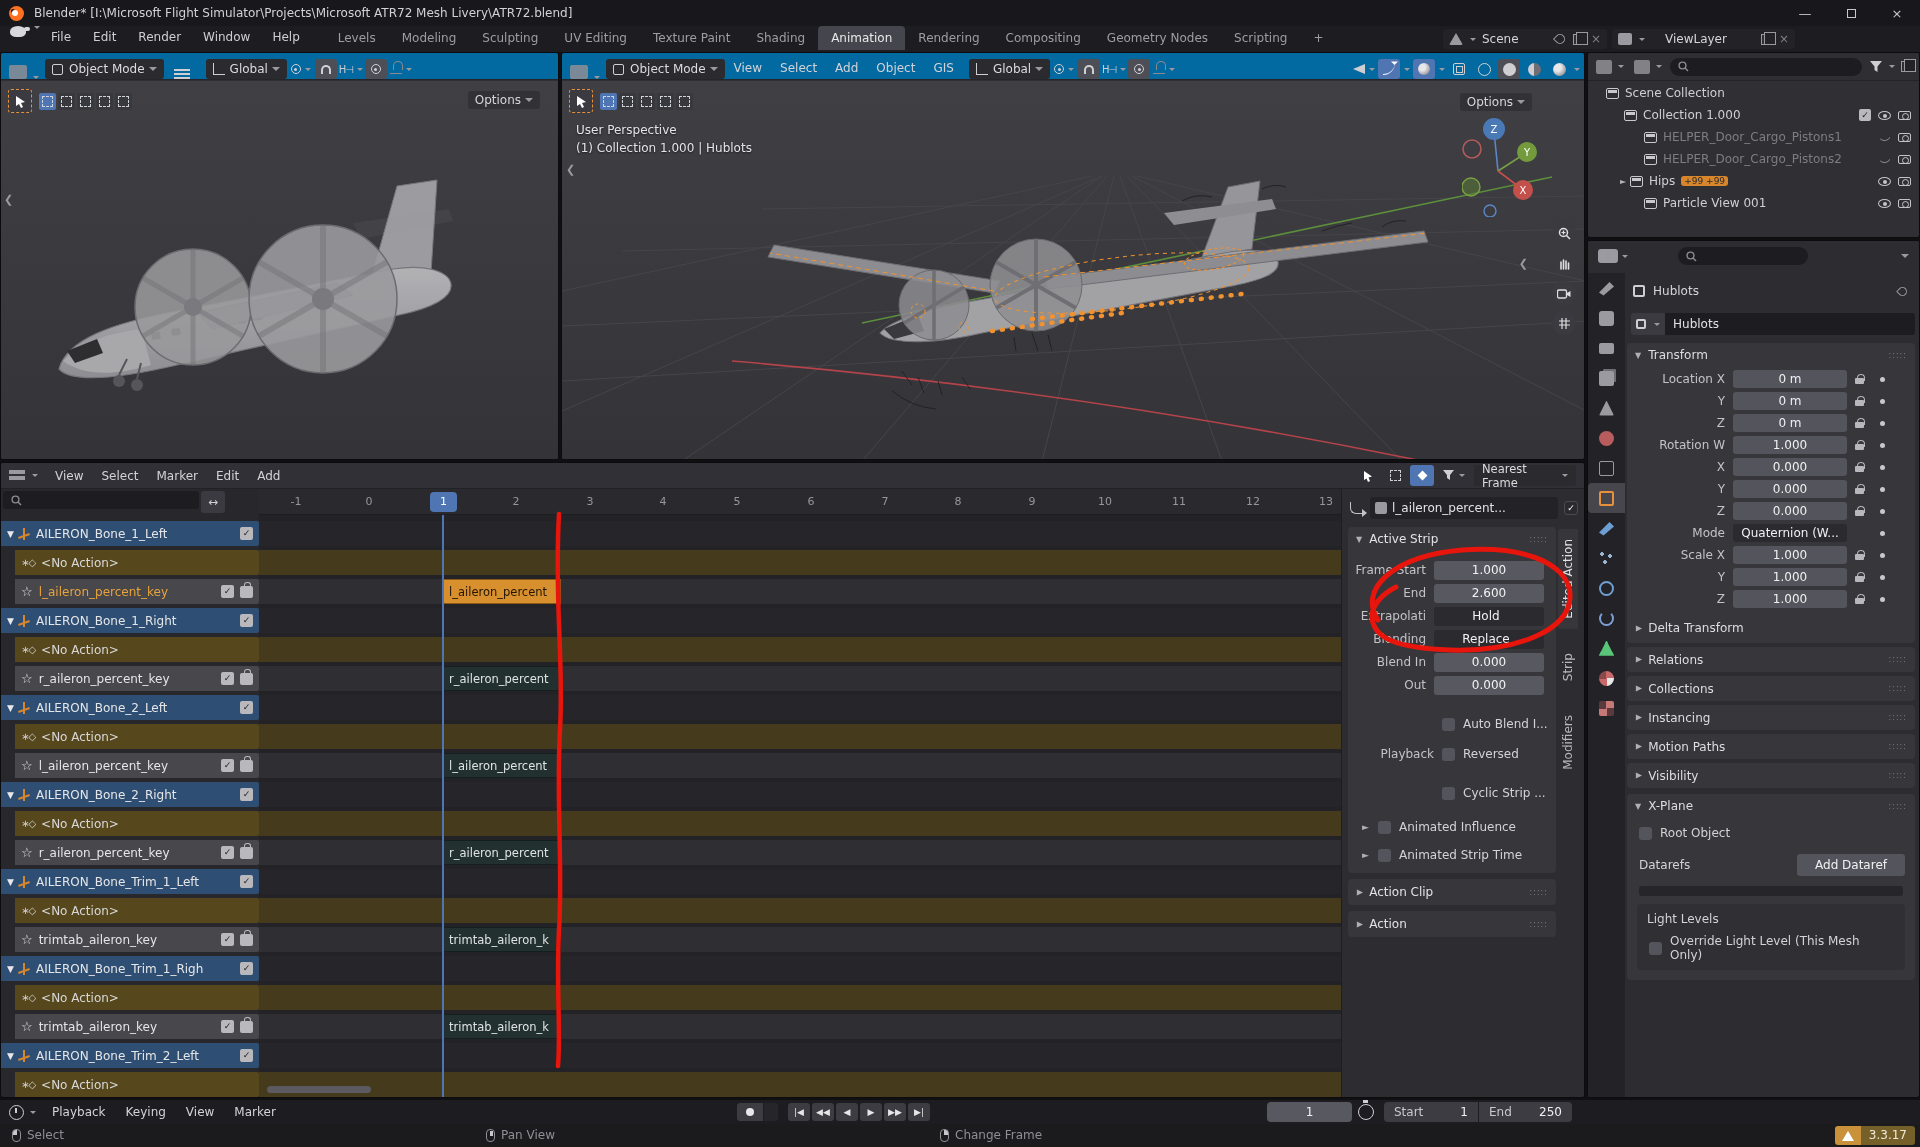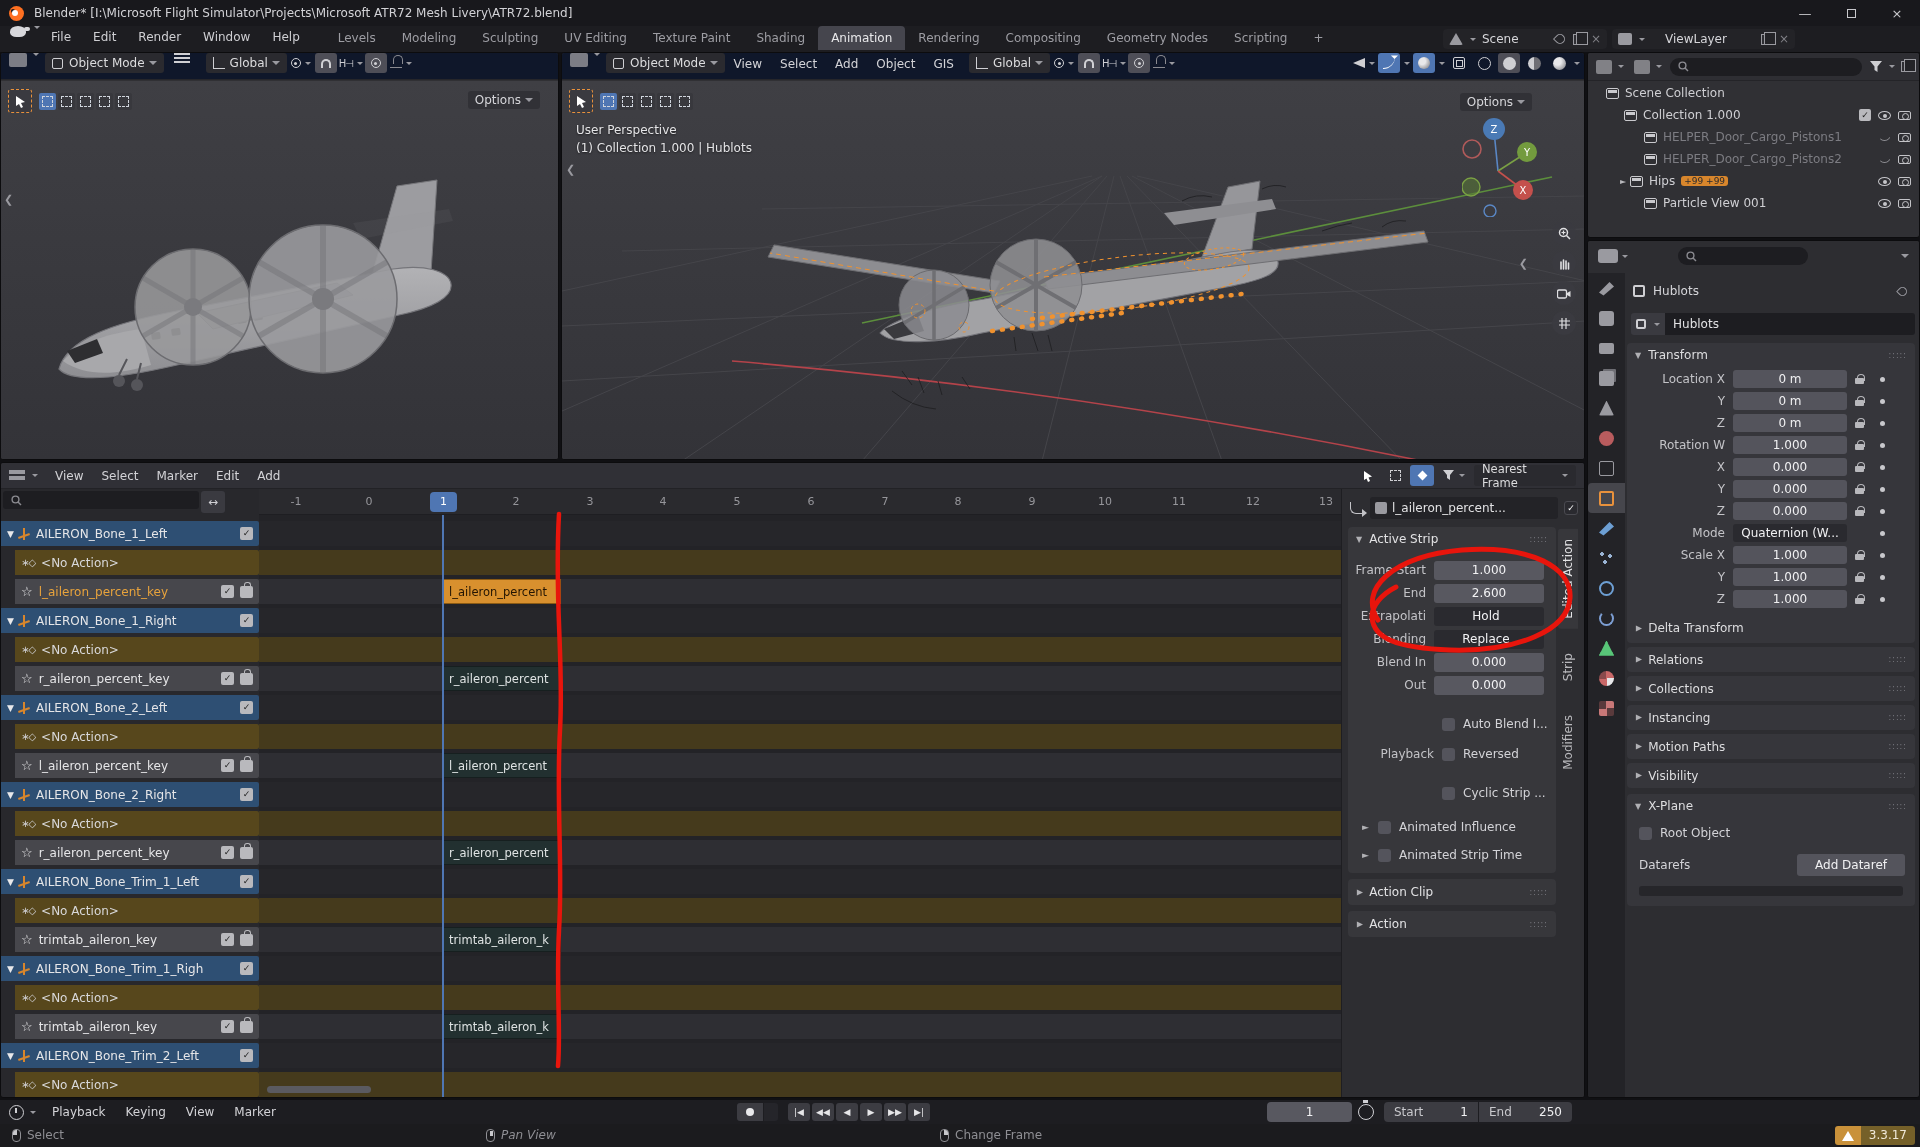"Object Mode" .ed-header { align-items: flex-start -> flex-end; background: #0f172a -> #0369a1 }
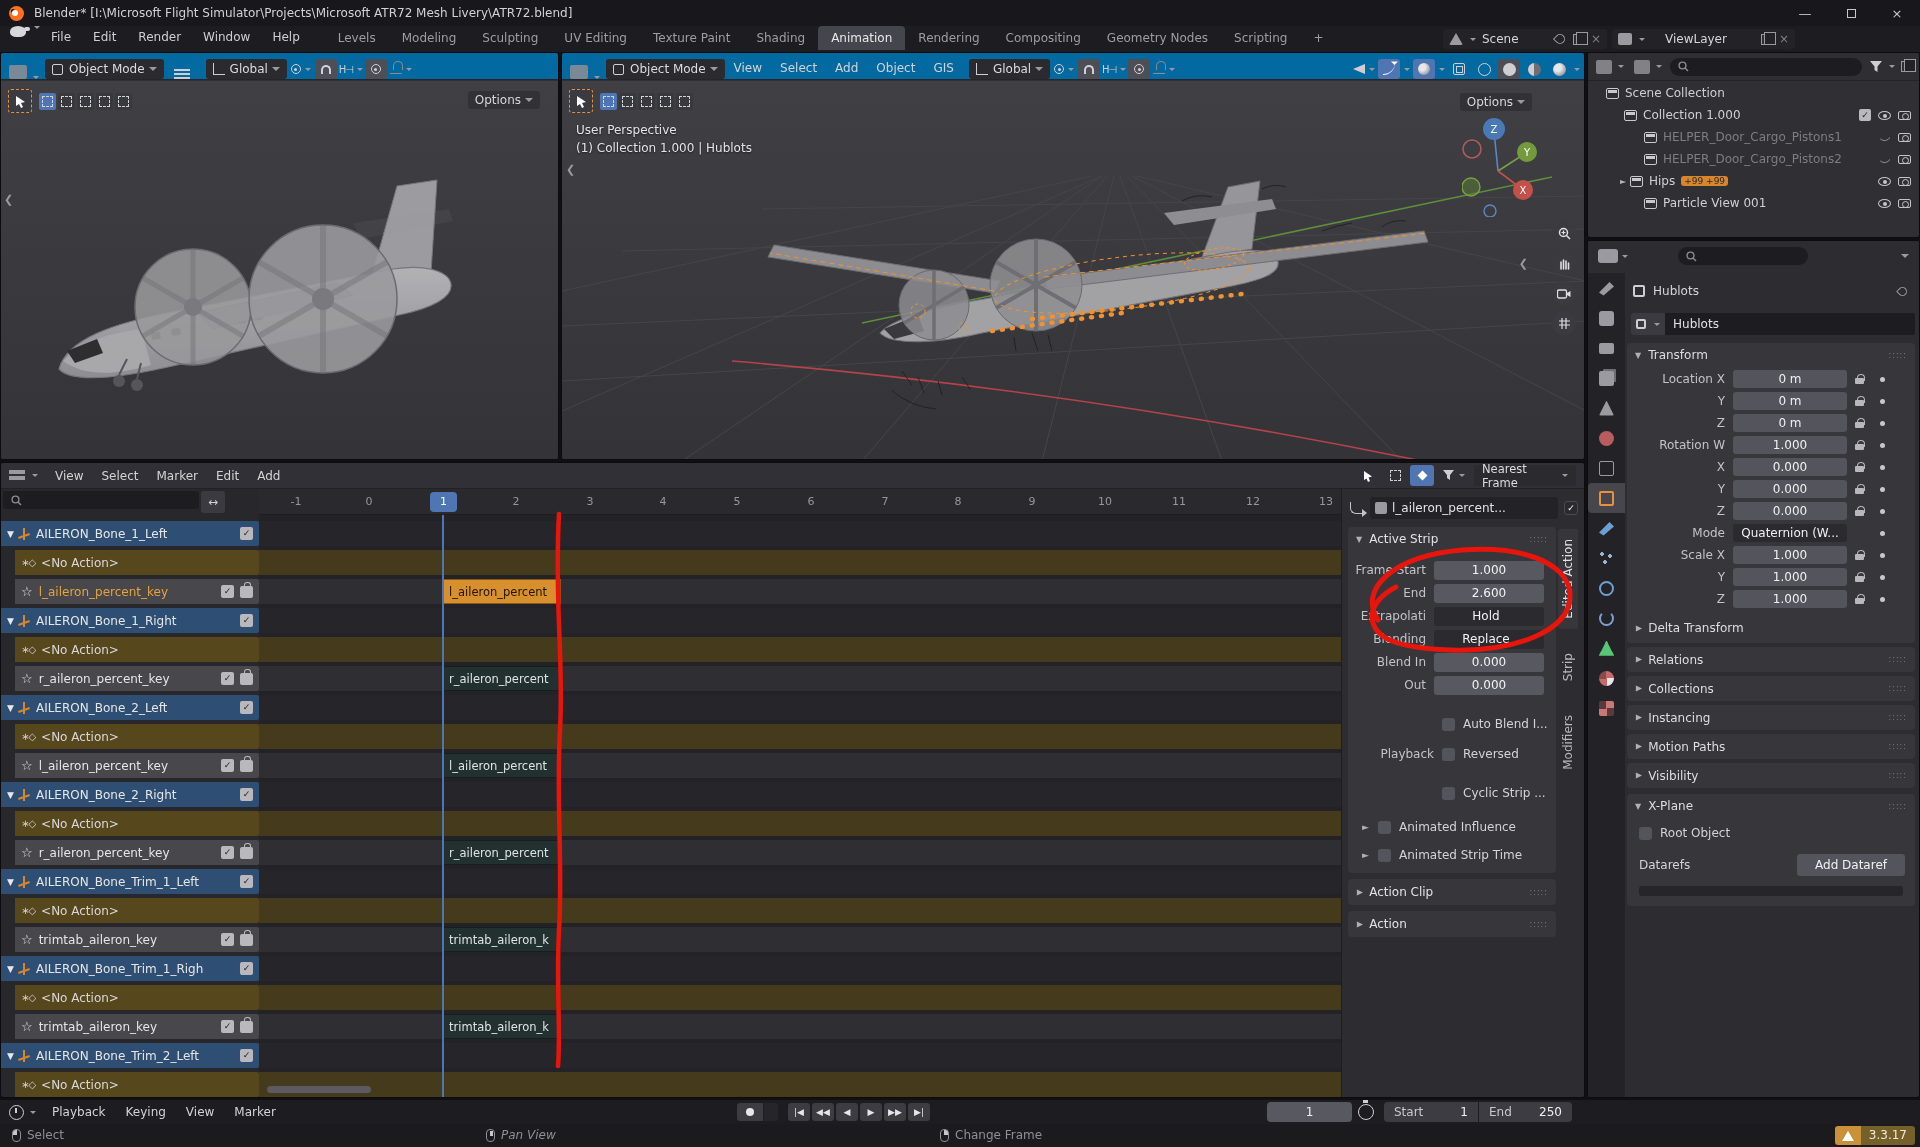"Light Levels" div.subbox { html: none -> <div> <div>Light Levels</div> <div> <span></span> <span>Override Light Level (This Mesh Only)</span> </div> </div> }
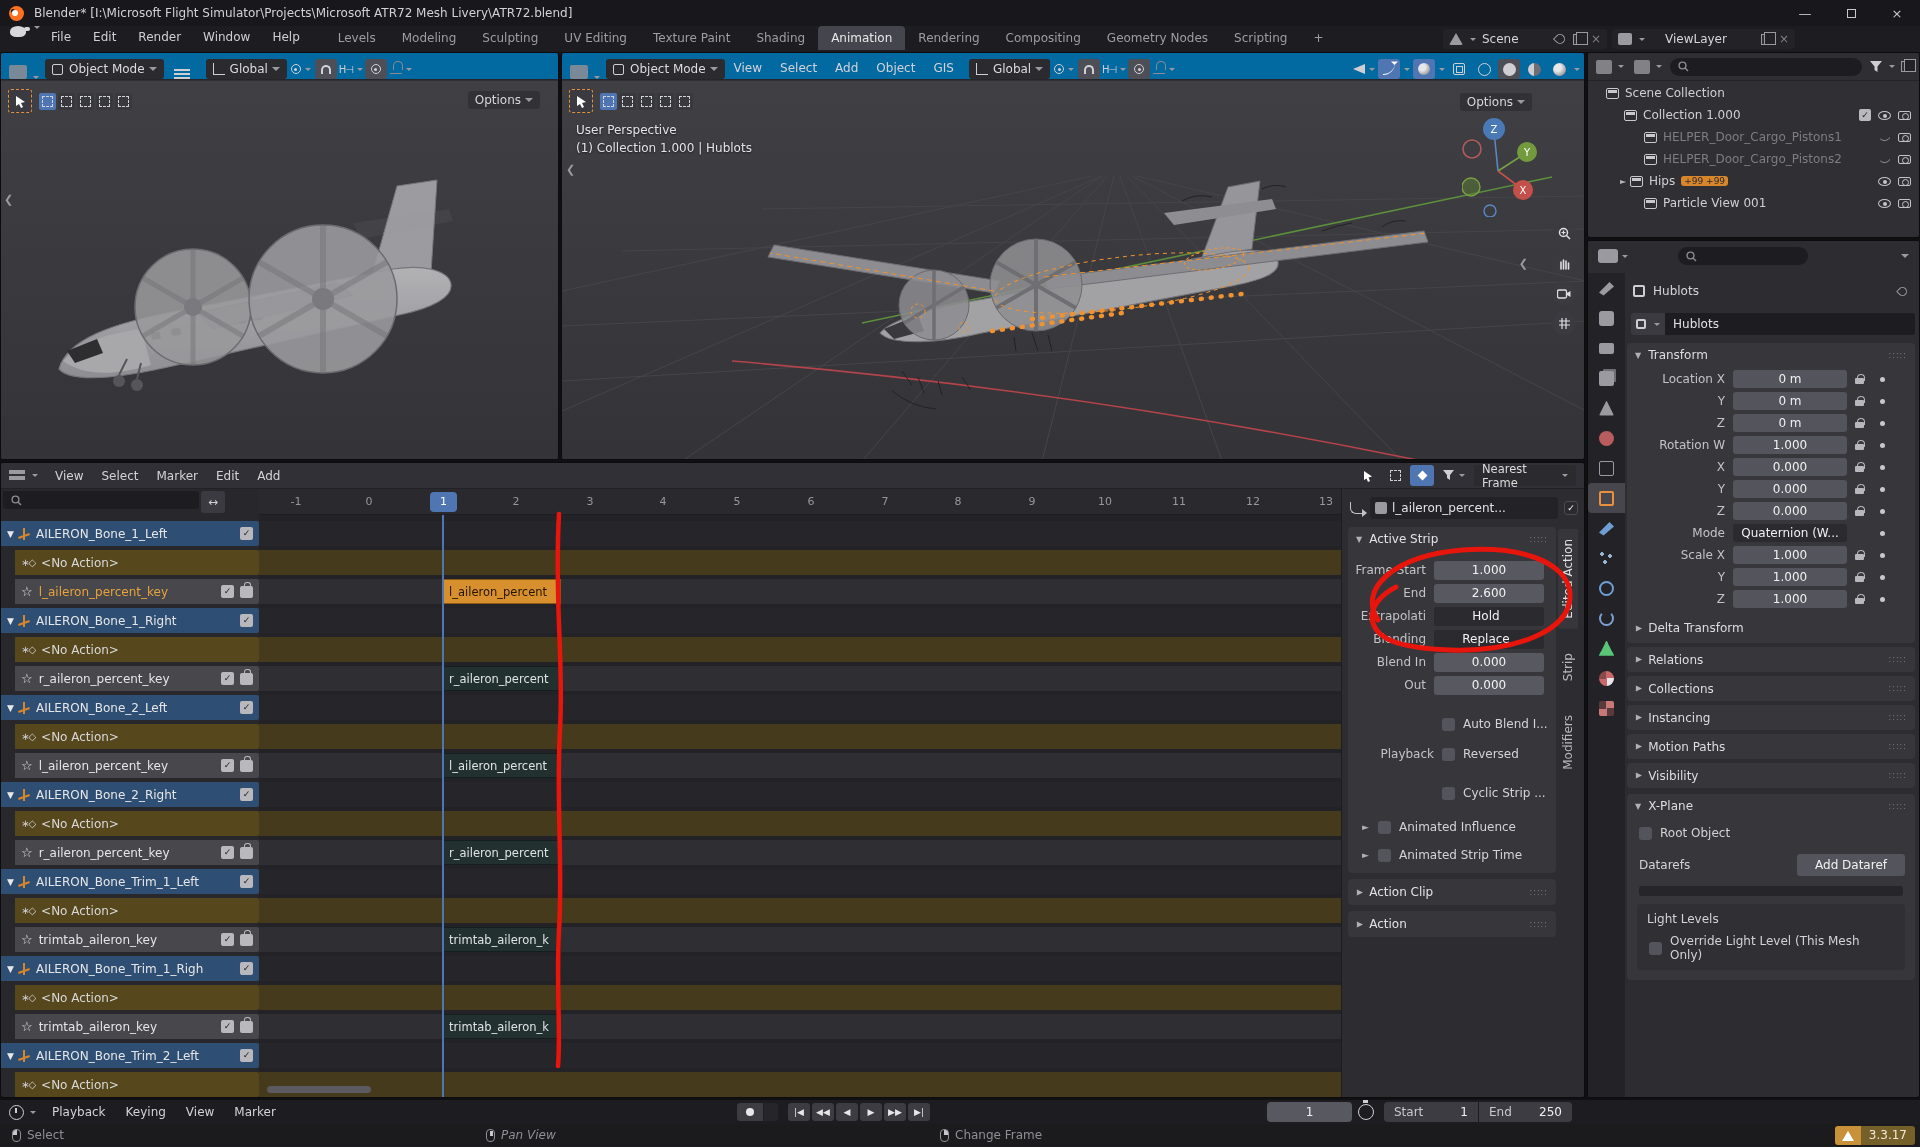"Pan View" div.hint { font-style: italic -> none }
